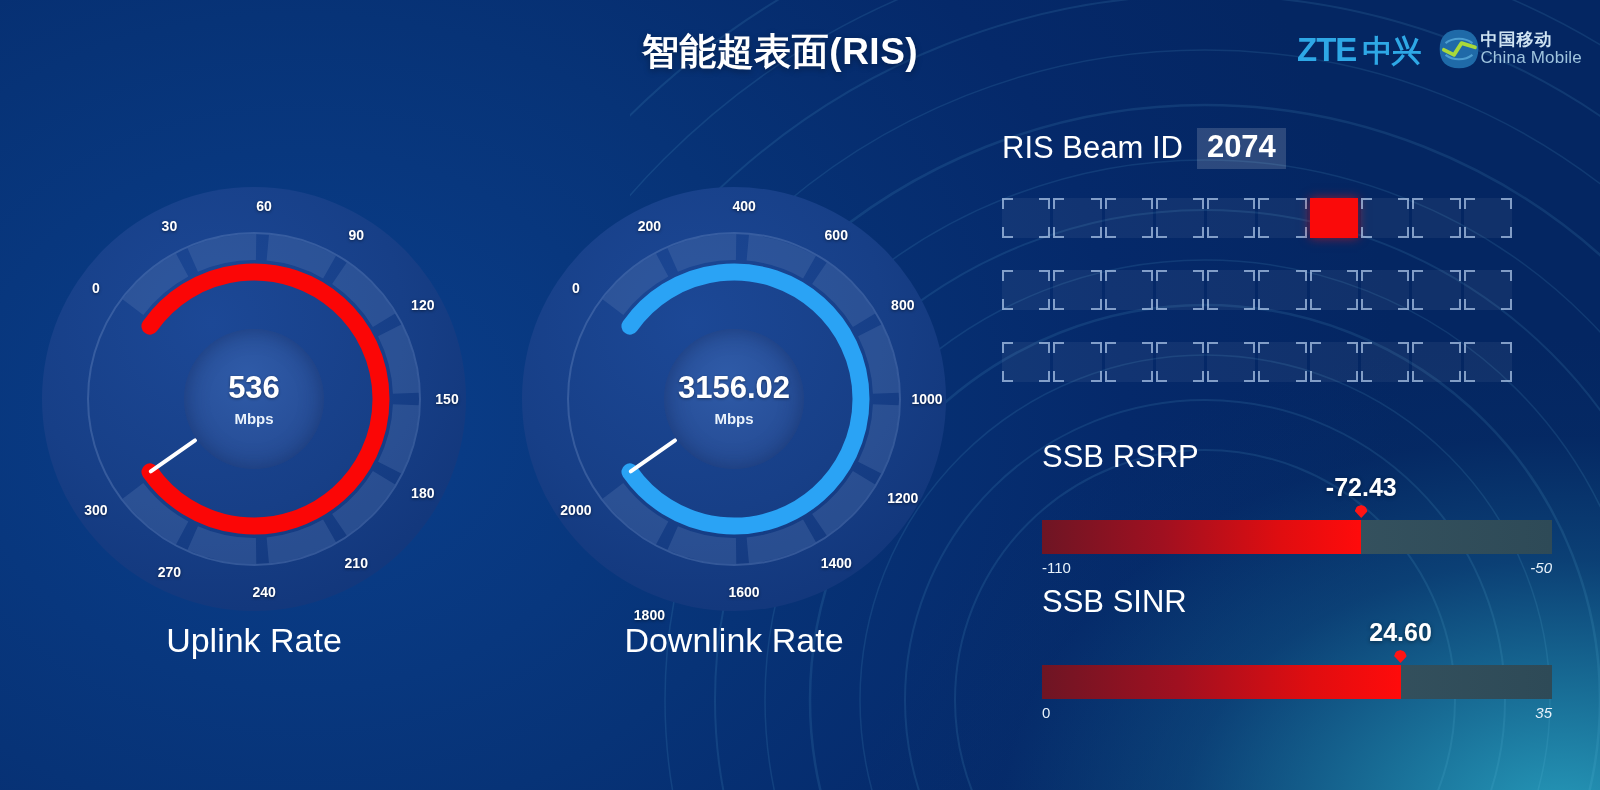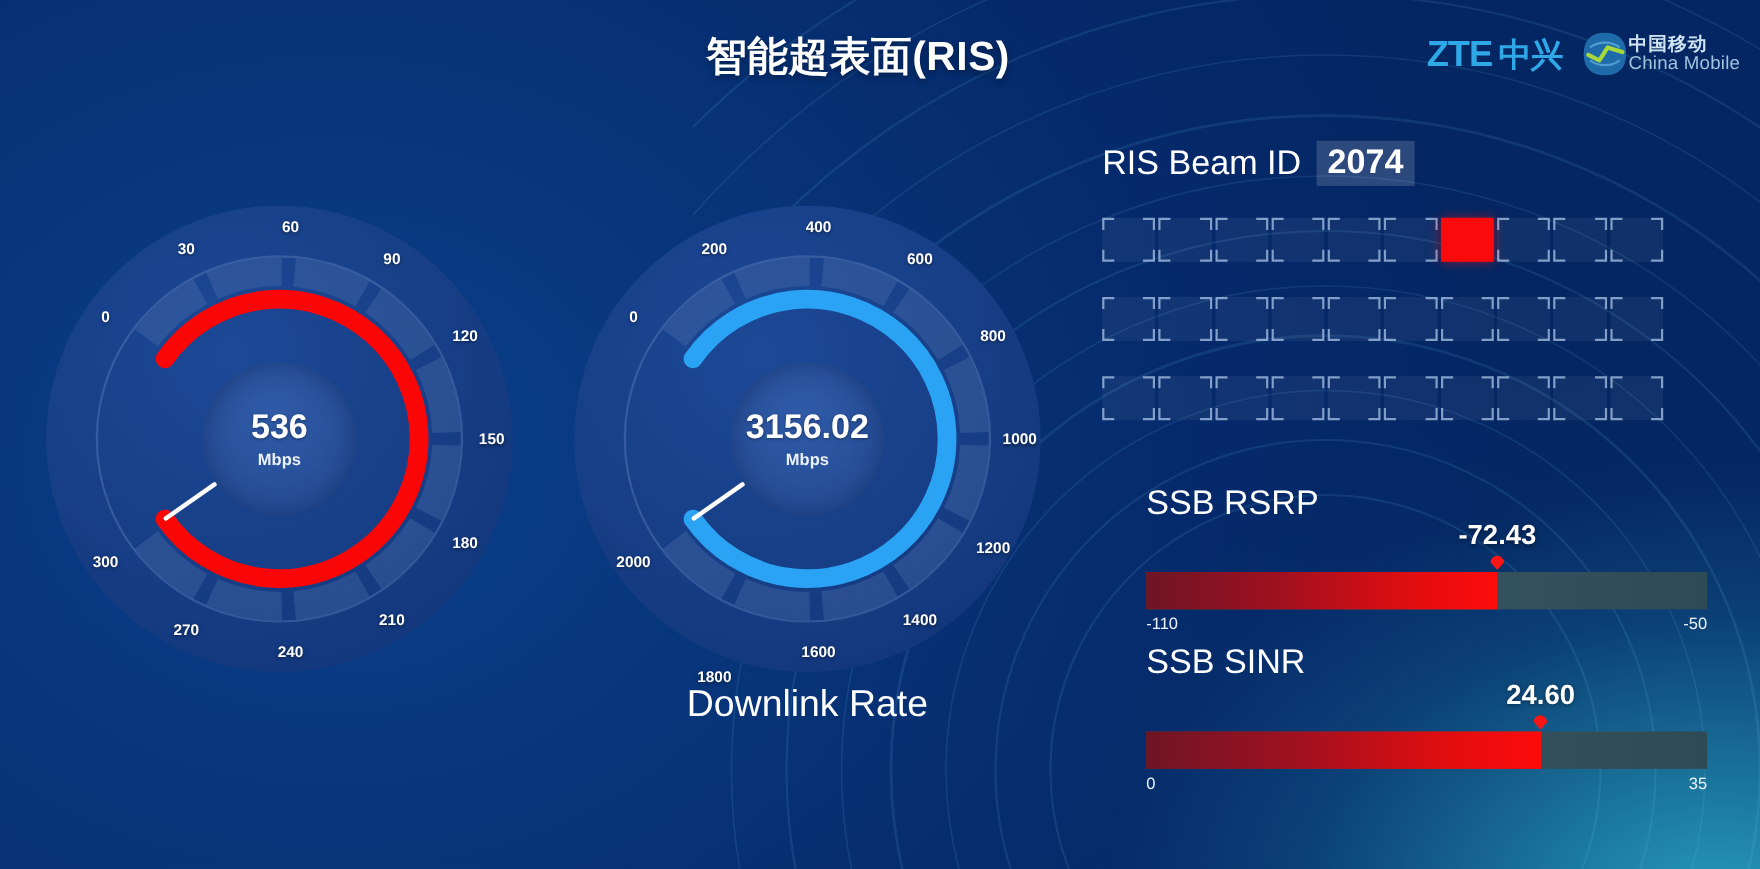"-50" .bar-scale .hi { font-style: none -> italic }
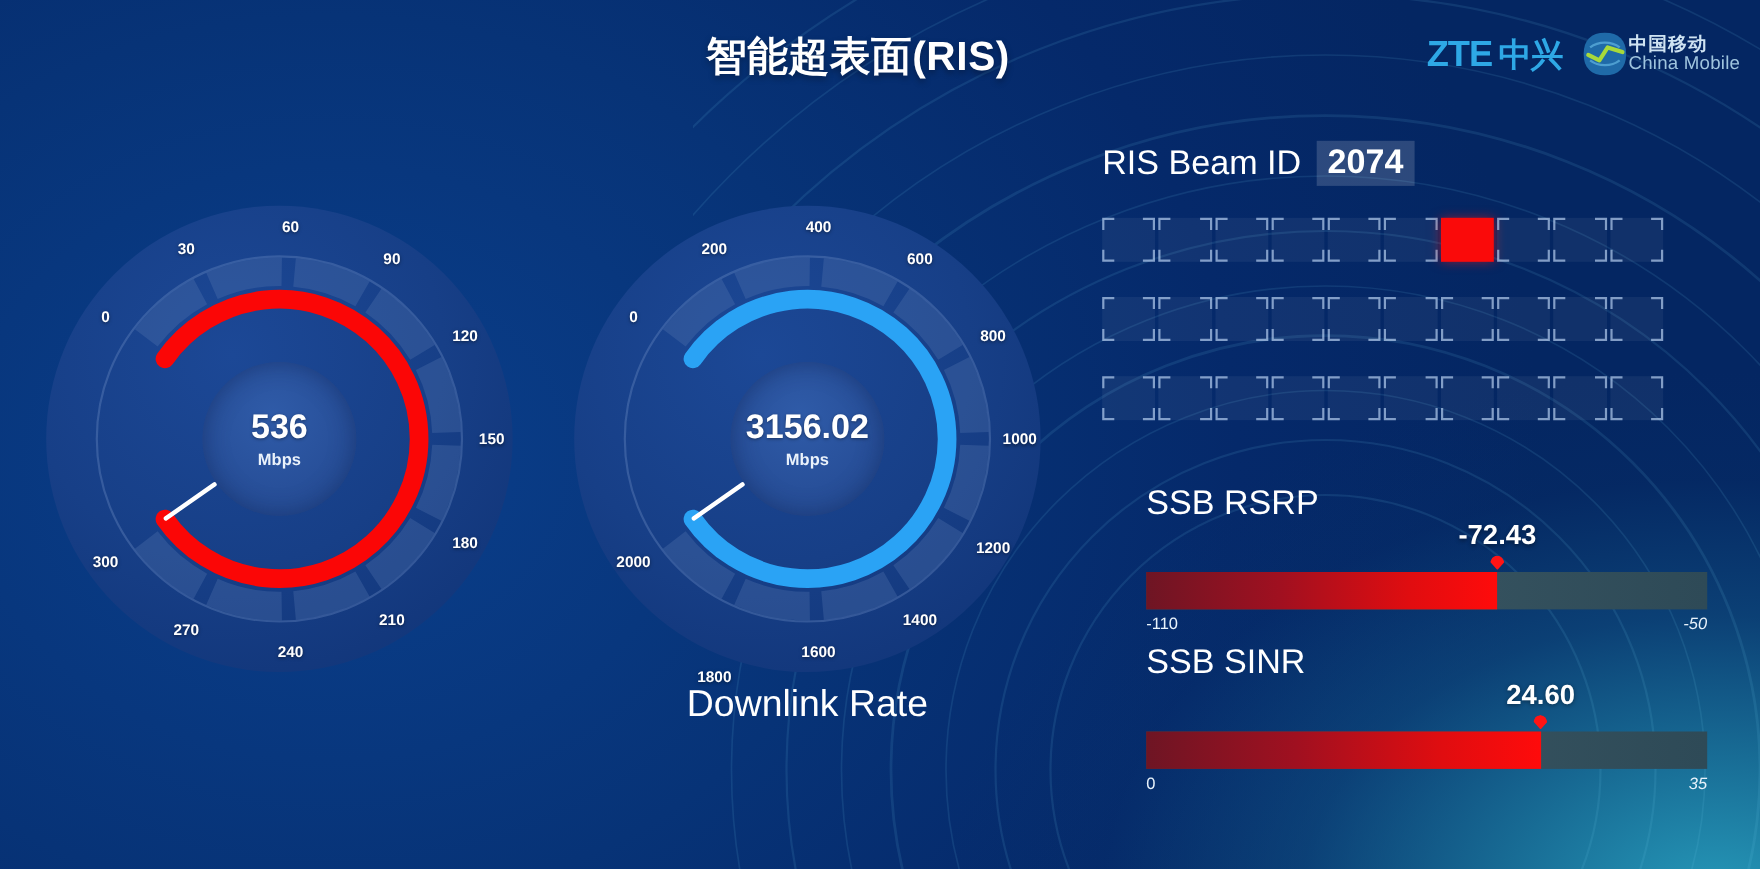"Uplink Rate" div.gauge-caption { html: none -> <div>Uplink Rate</div> }
